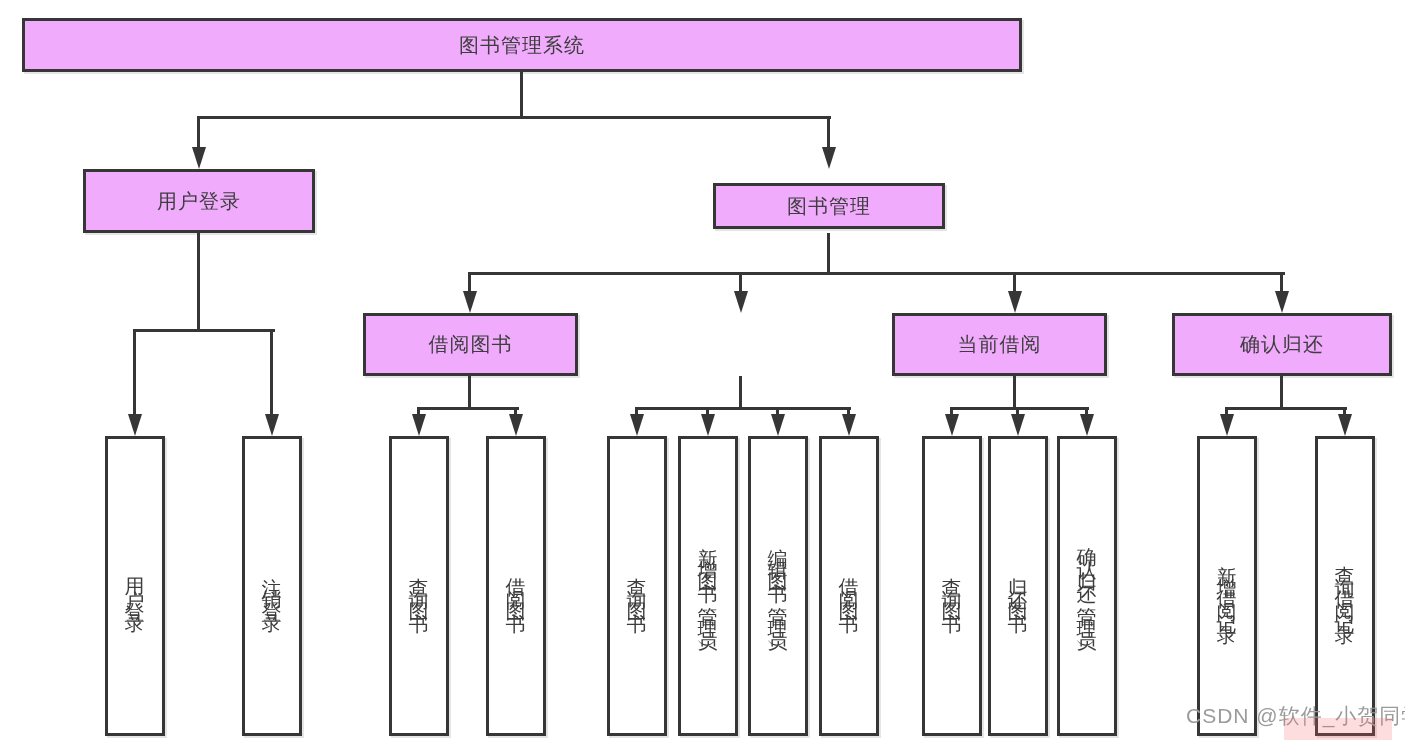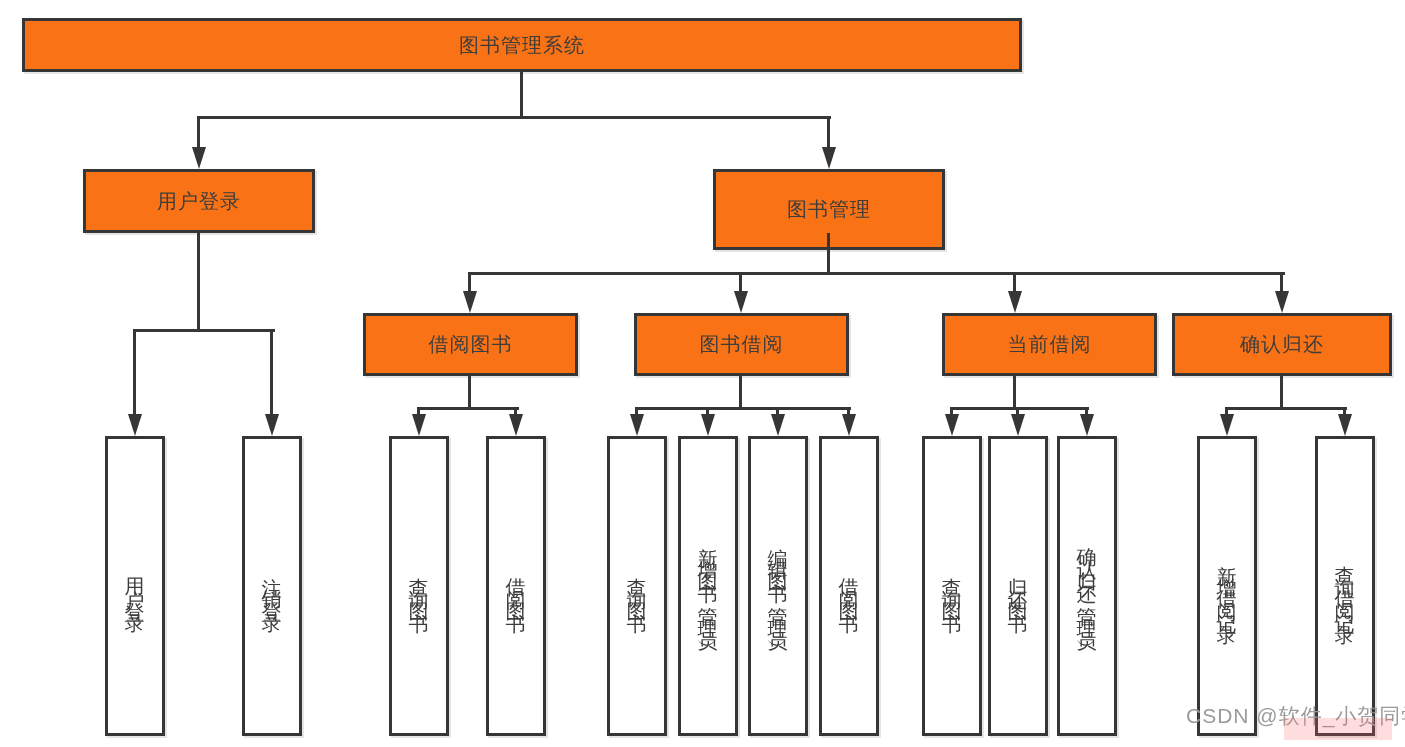"图书管理系统" .node { background: #f97316 -> #f0abfc }
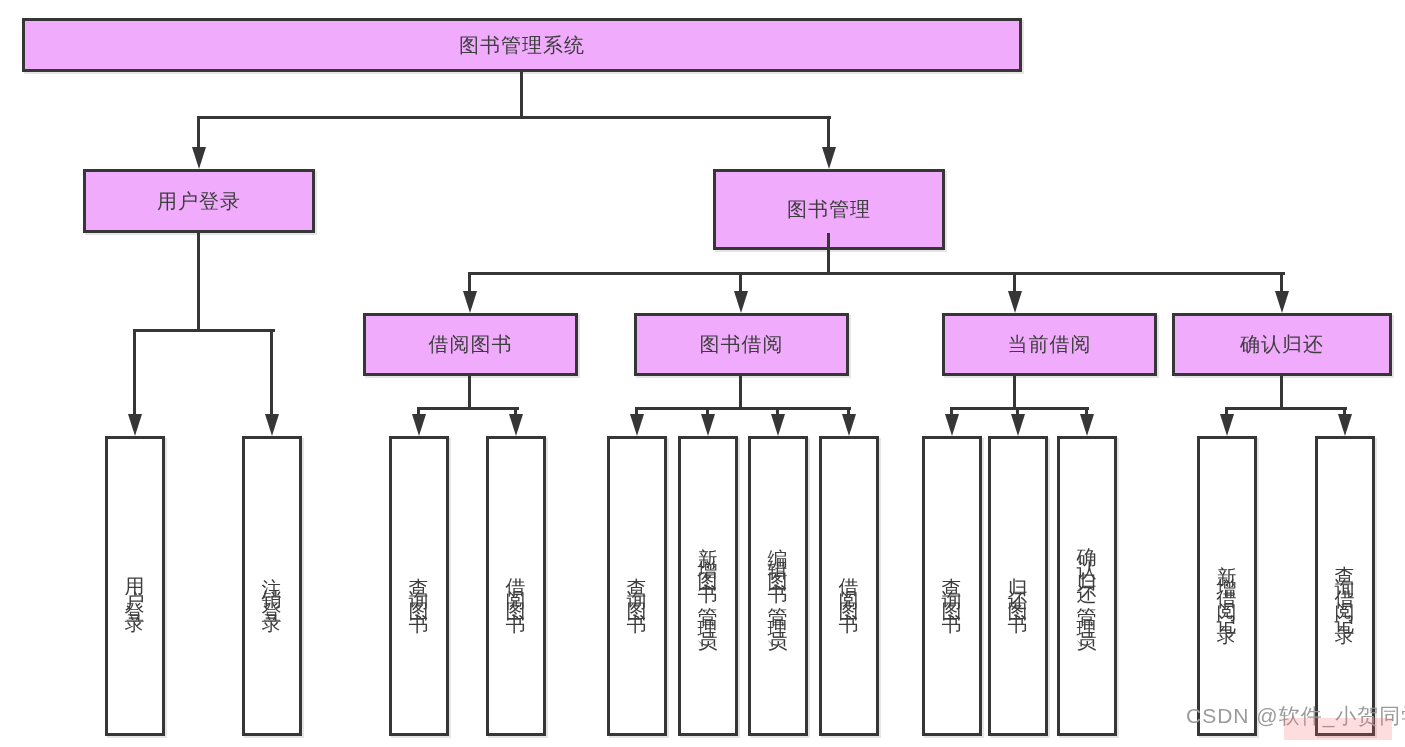"图书管理" div.node { height: 81px -> 46px; top: 169px -> 183px }
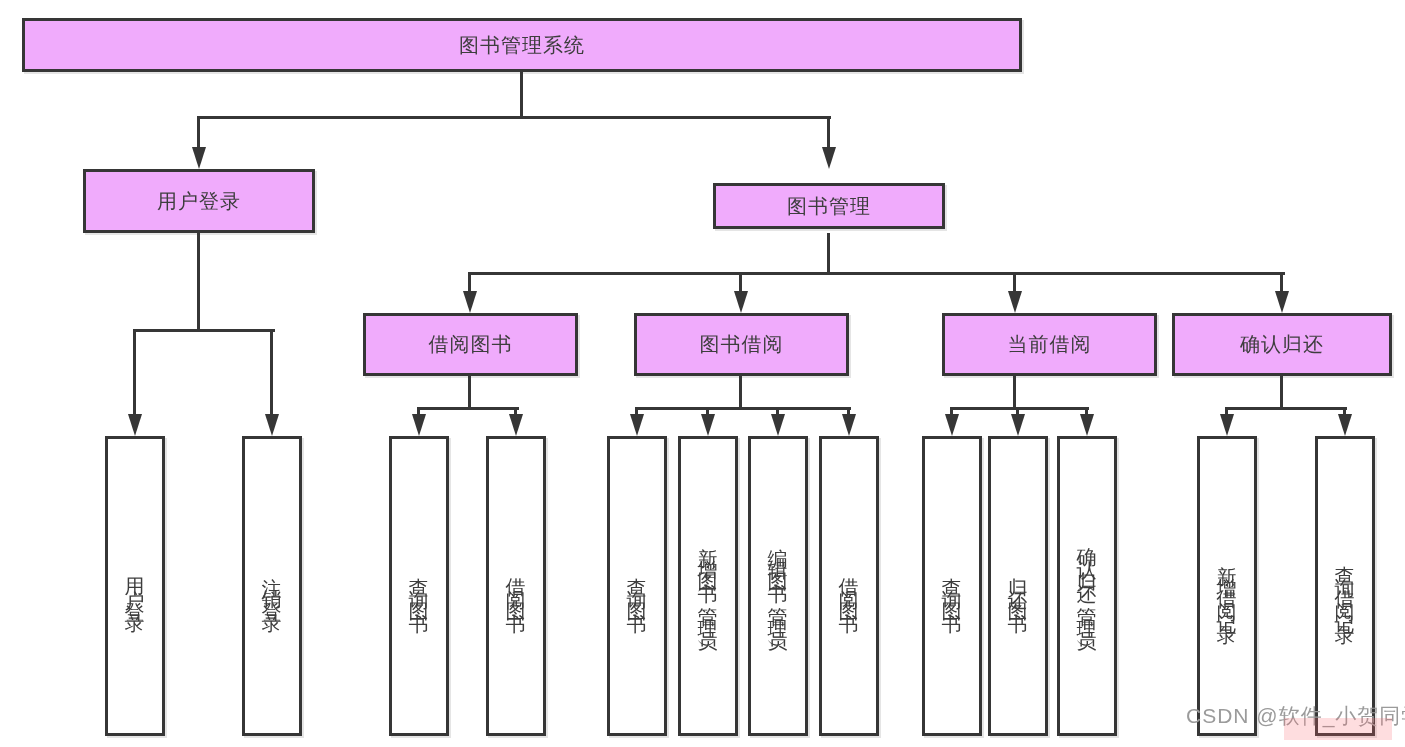"图书借阅" div.node { html: <div>图书借阅</div> -> none }
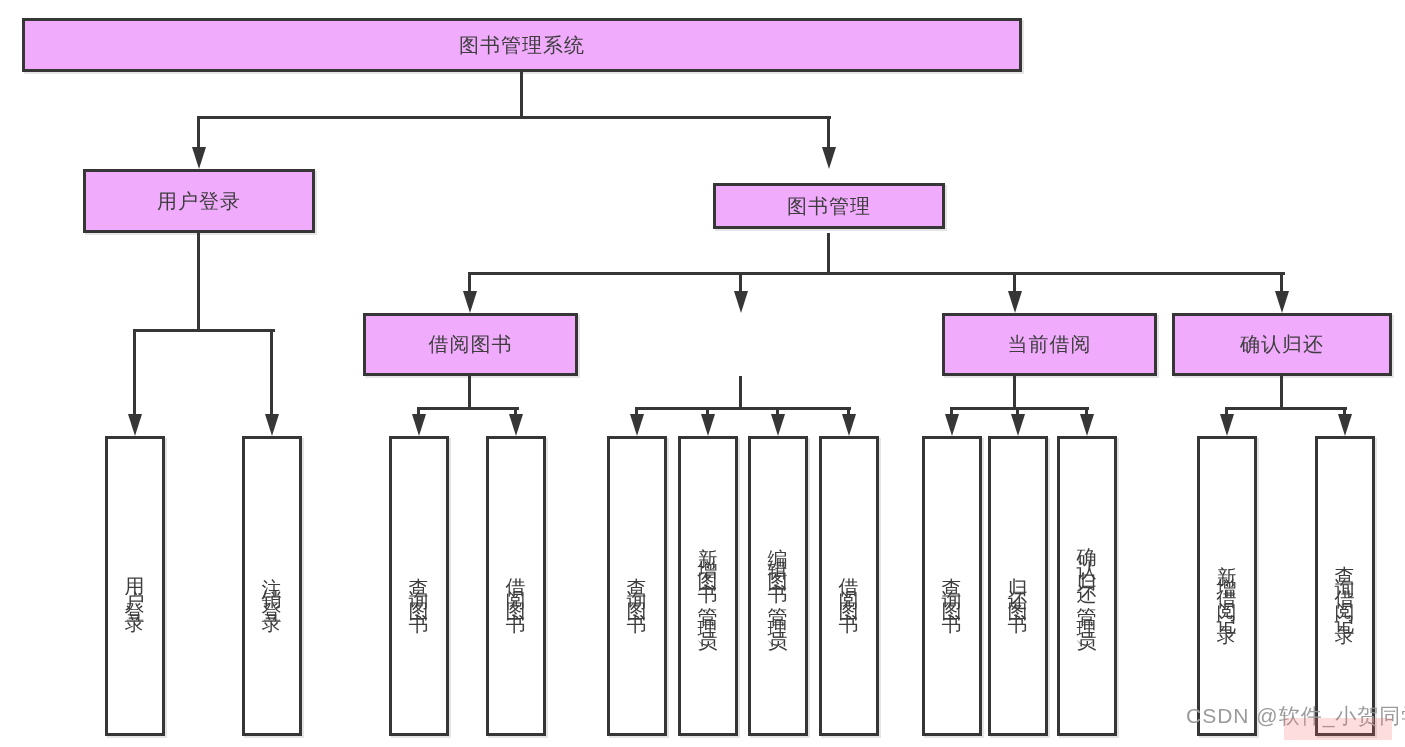"当前借阅" div.node { left: 942px -> 892px }
